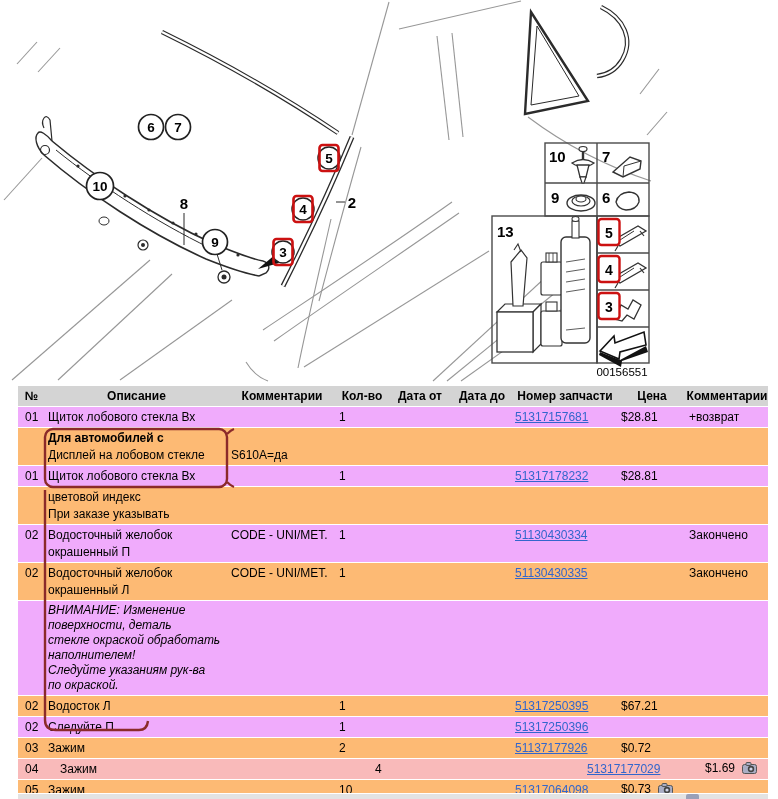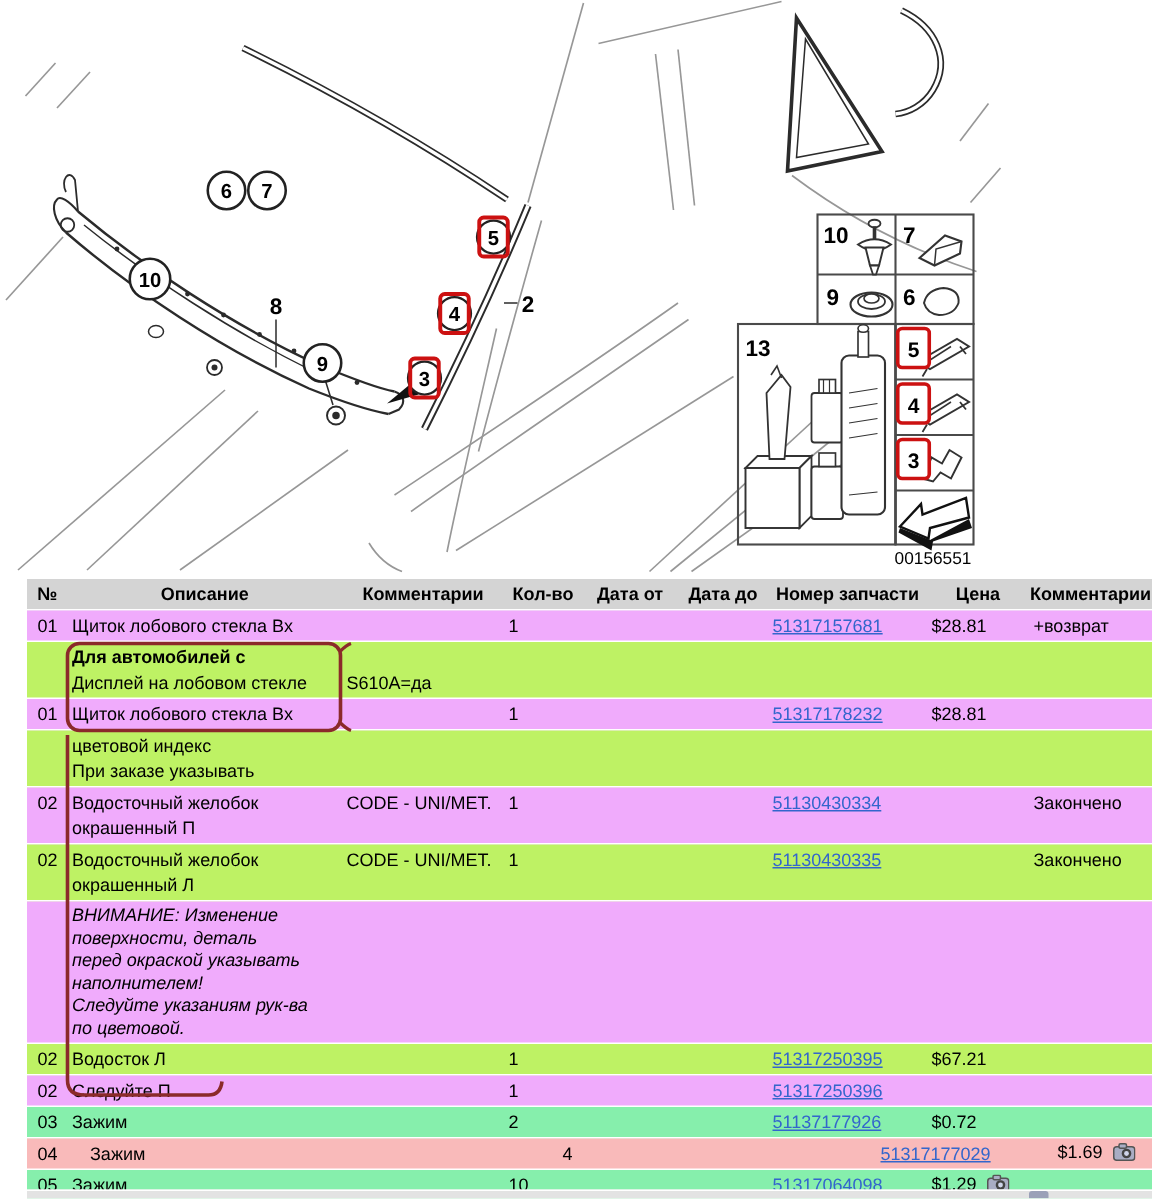"Для автомобилей с" .shade-dark { background: #bef264 -> #fdba74 }
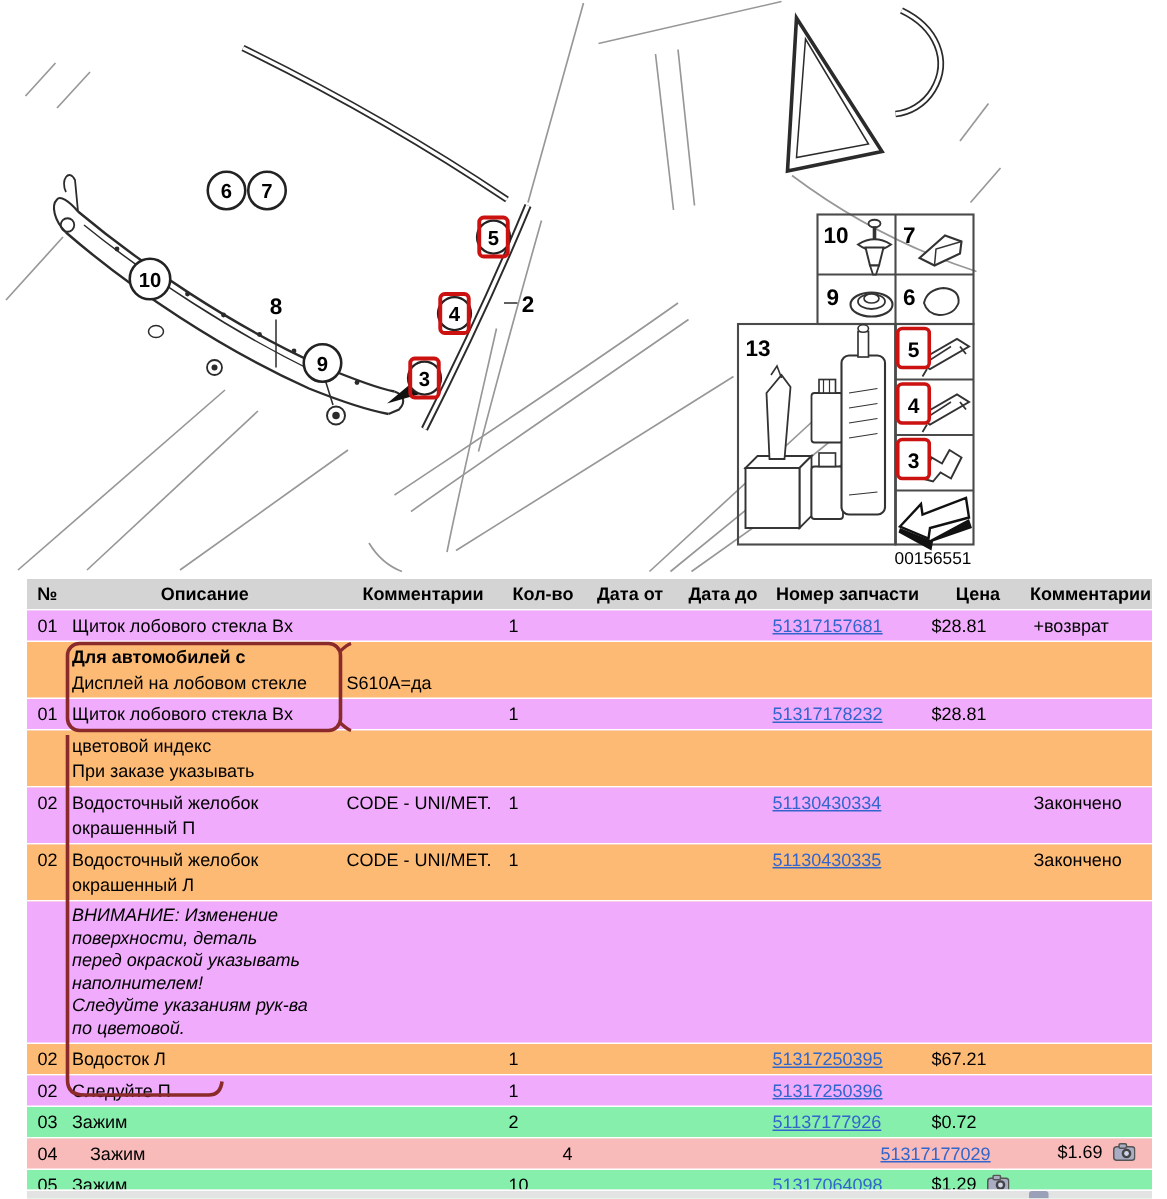"перед окраской указывать" div { text: перед окраской указывать -> стекле окраской обработать }
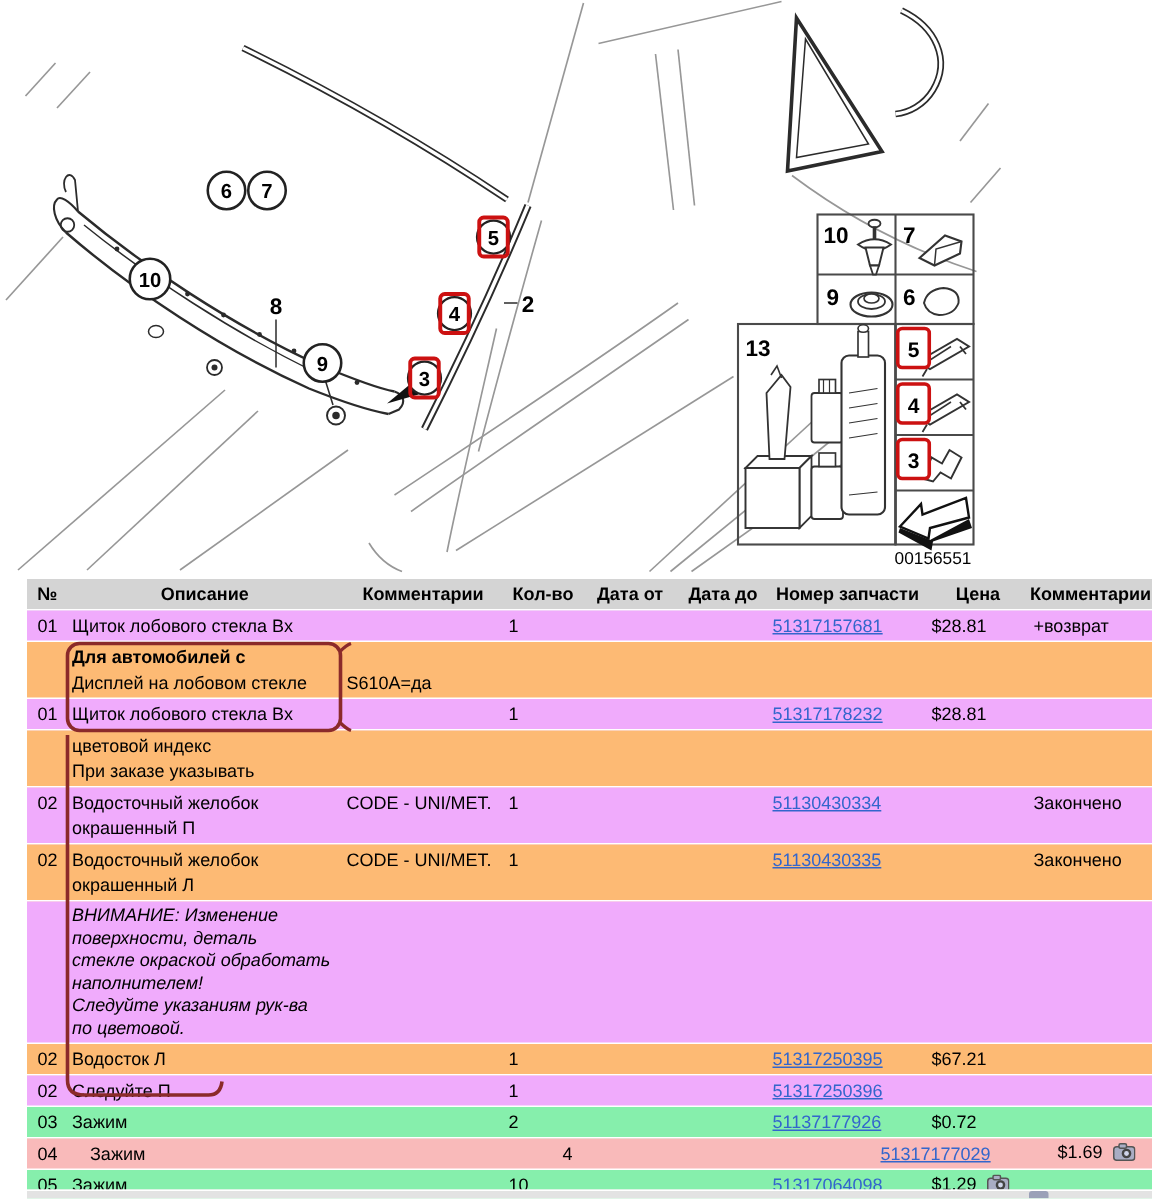"по цветовой." div { text: цветовой -> окраской }
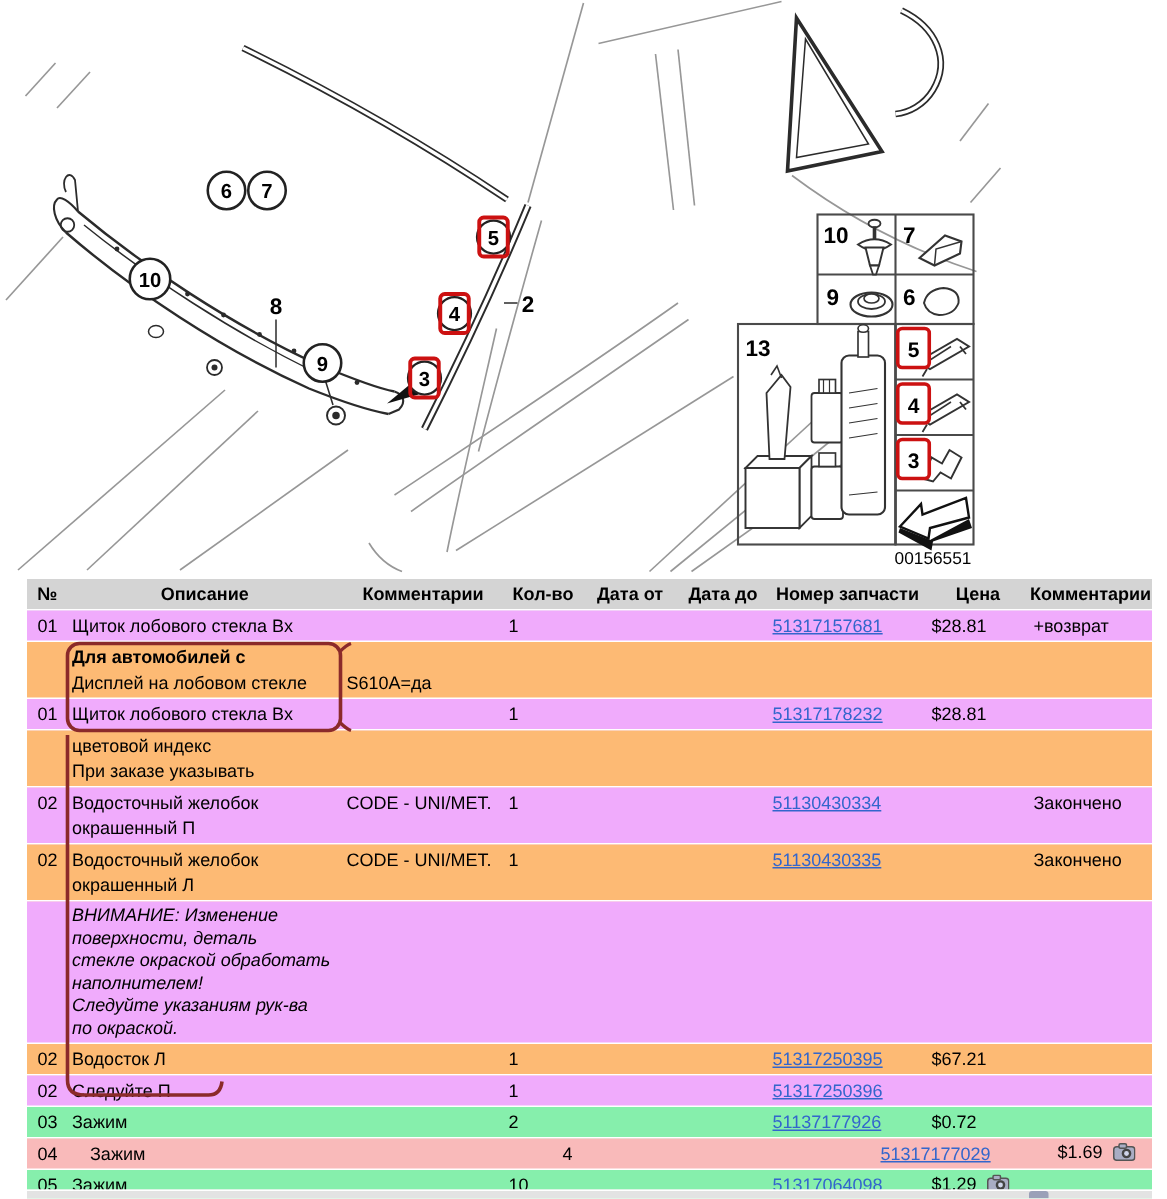"03" .shade-pink { background: #86efac -> #fdba74 }
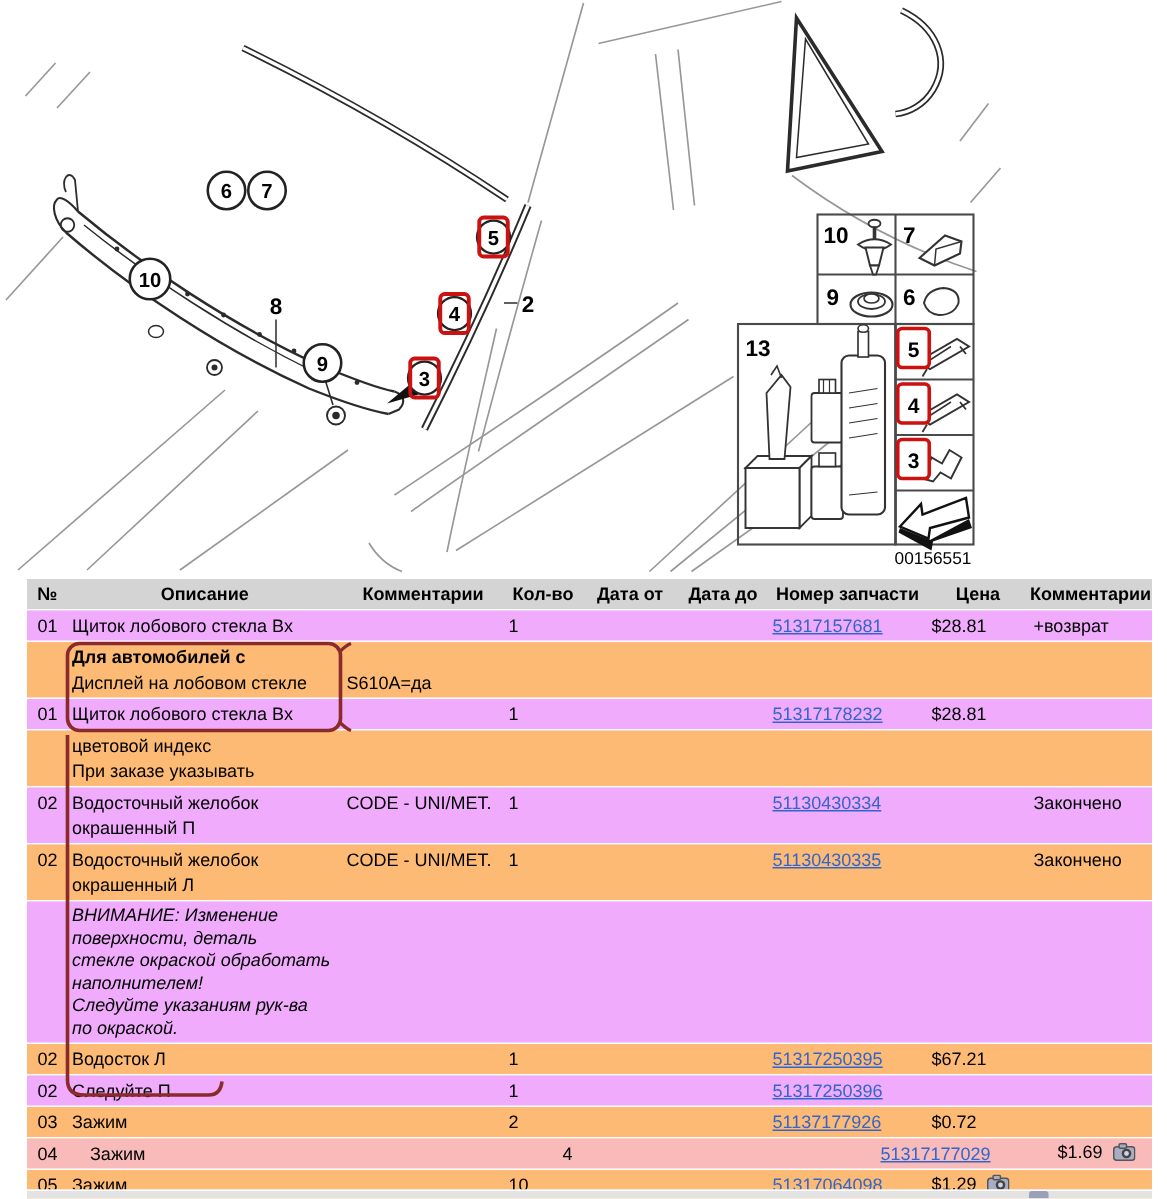"$1.29" span { text: $1.29 -> $0.73 }
